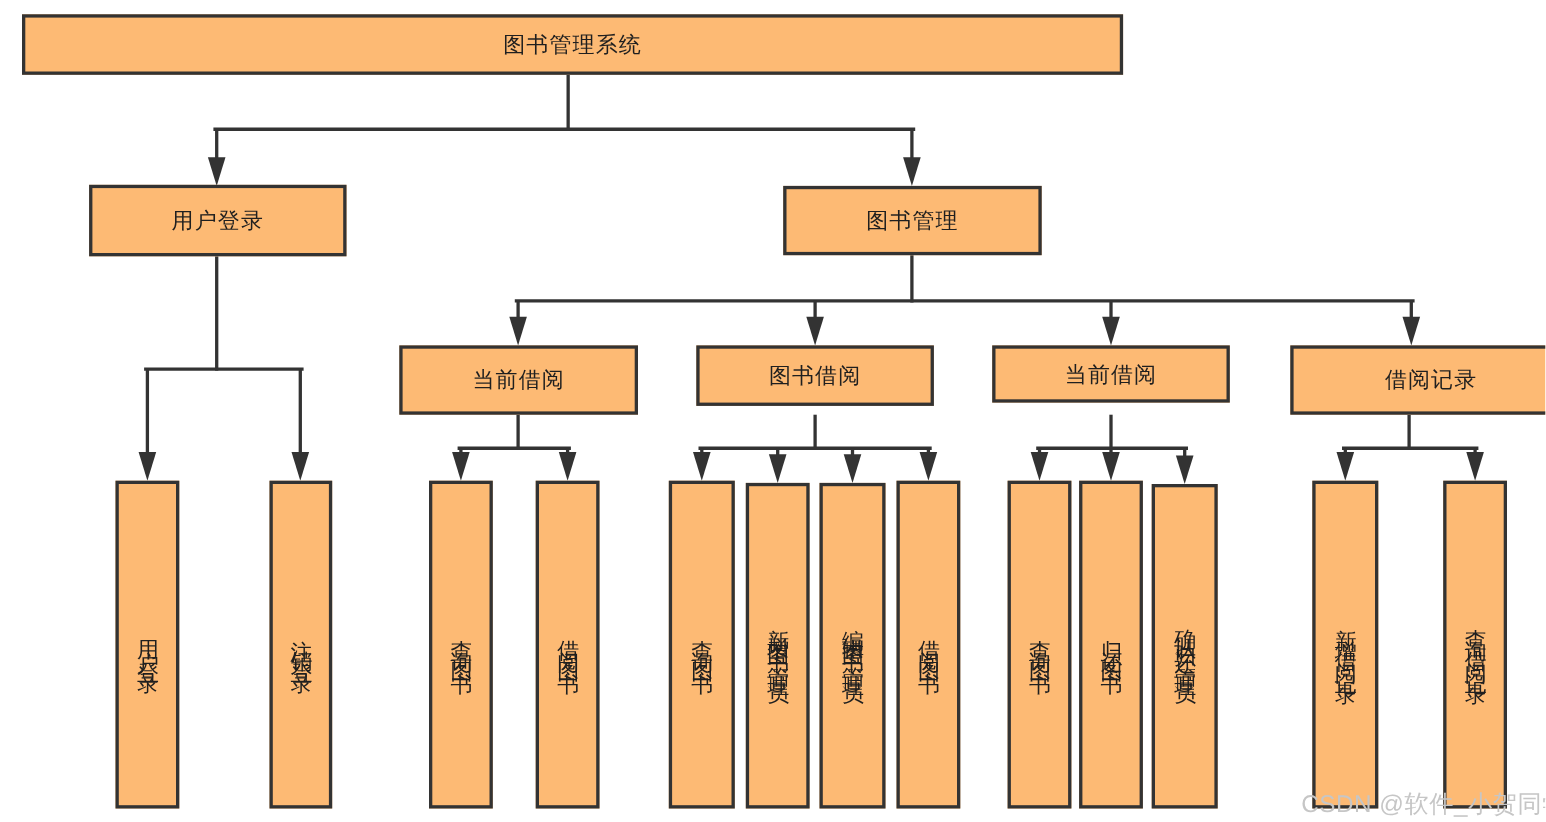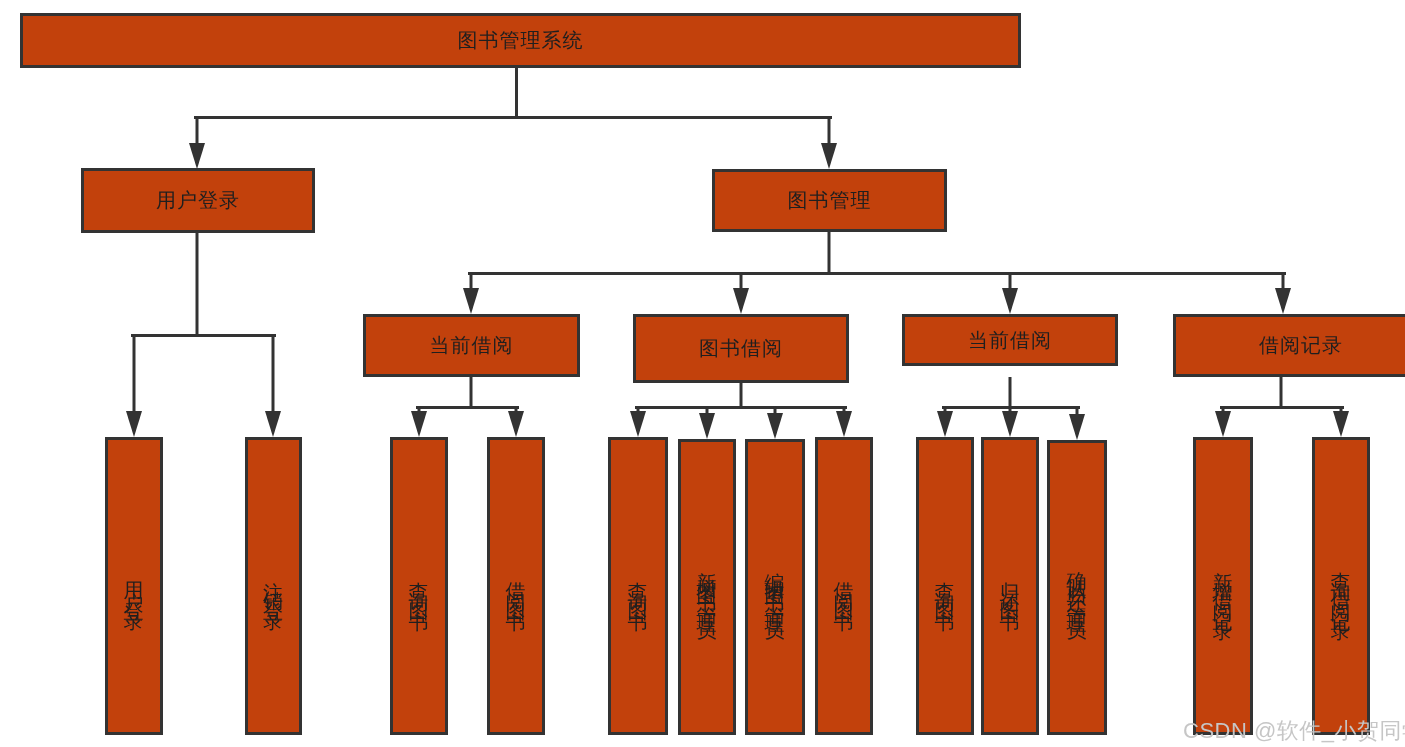"图书管理系统" .node { background: #c2410c -> #fdba74 }
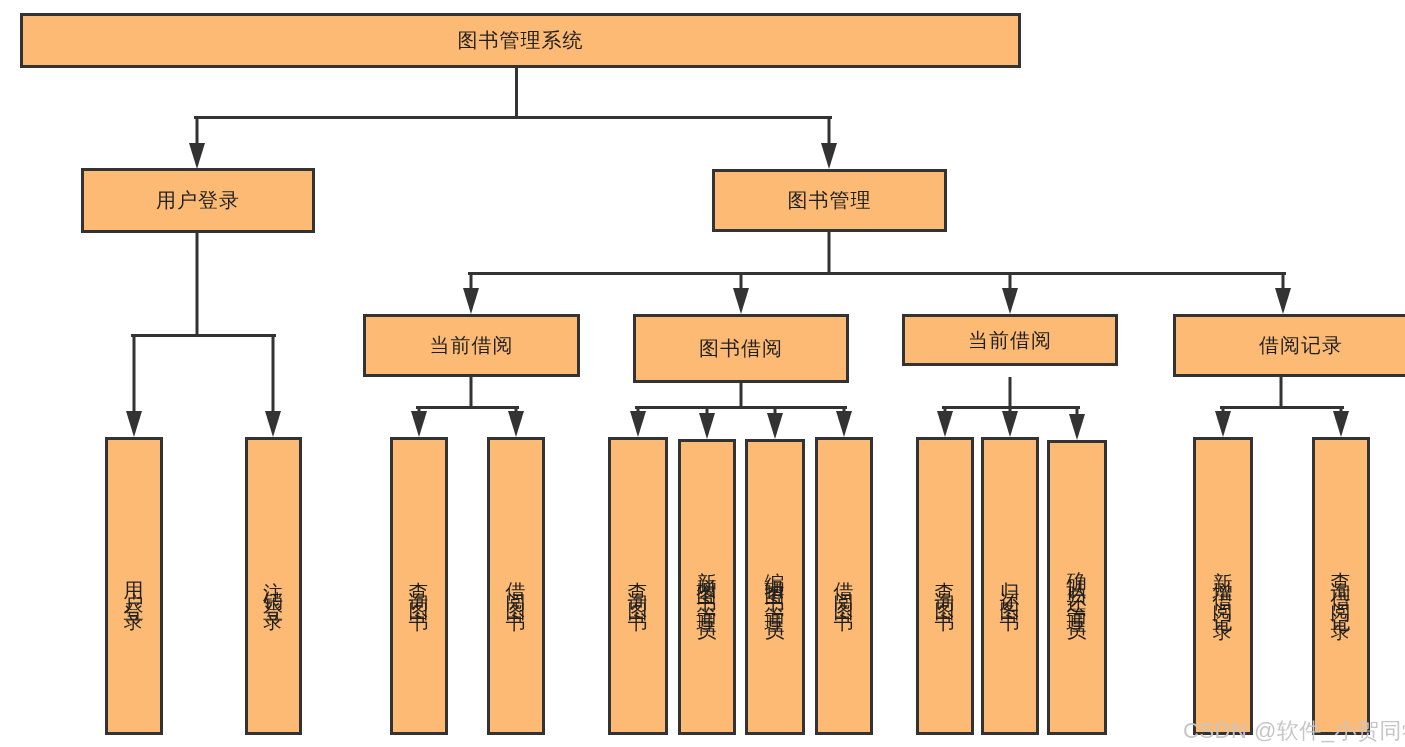"图书借阅" div.node { height: 69px -> 55px }
